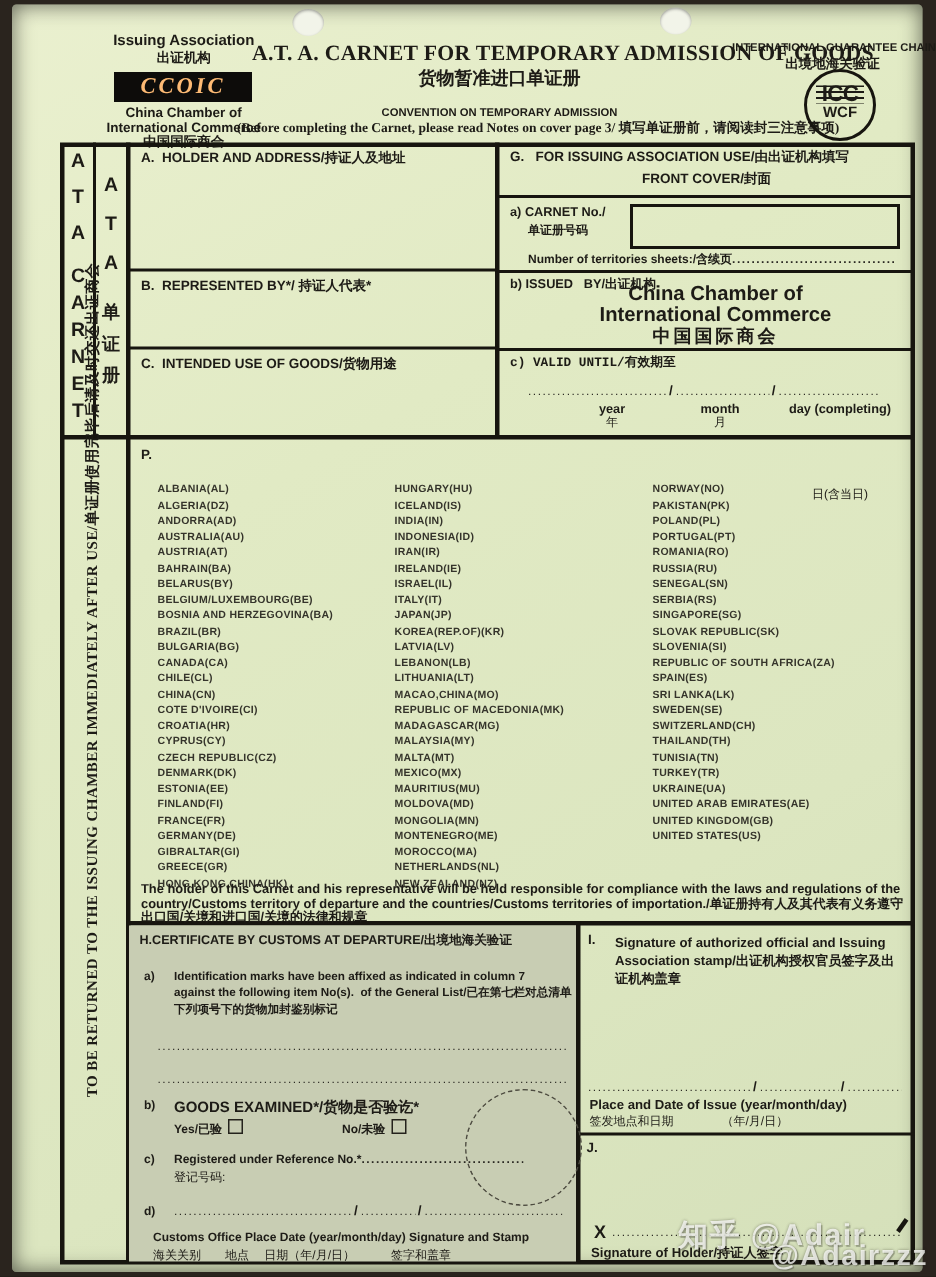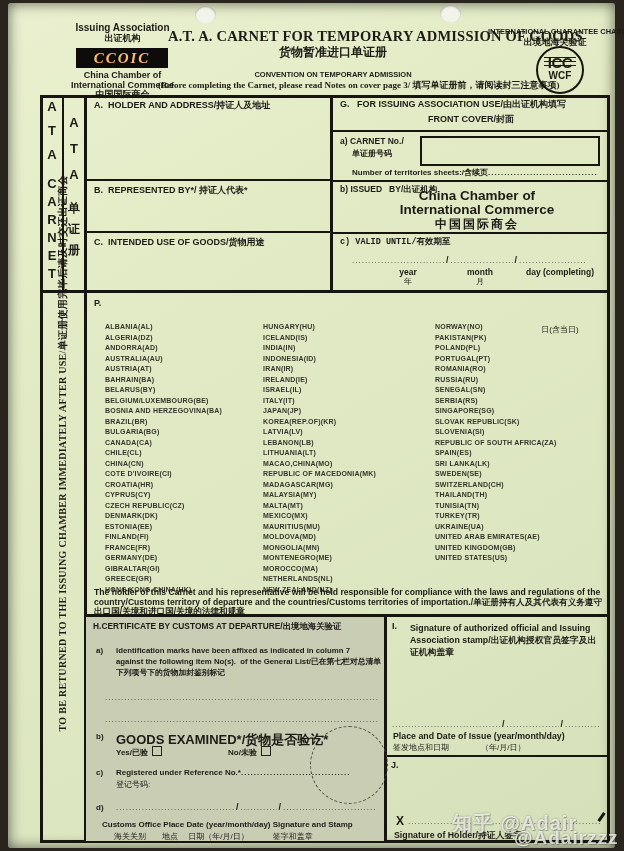"GOODS EXAMINED*/货物是否验讫*" div.t { font-size: 13px -> 10px }
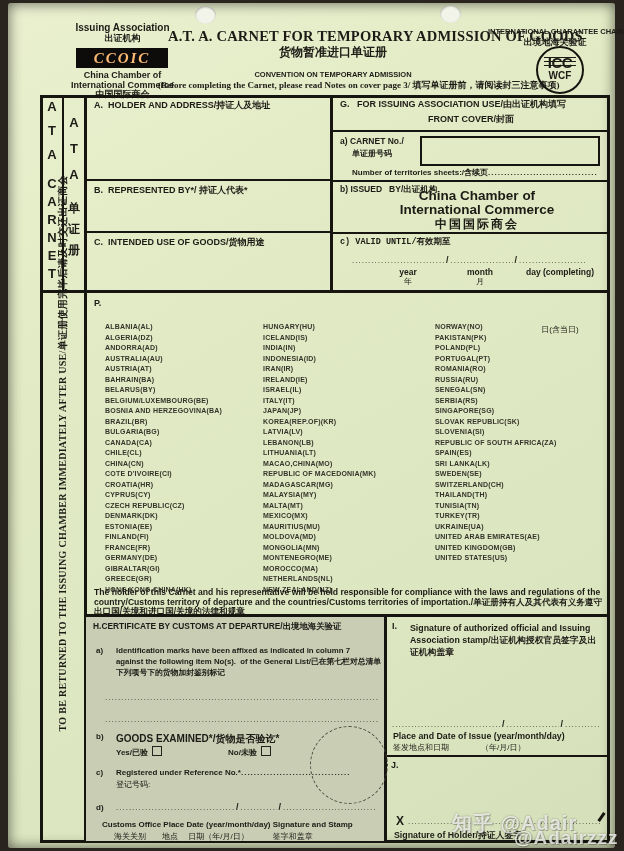"海关关别 地点 日期（年/月/日） 签字和盖章" div.t { margin-left: 12px -> none }
